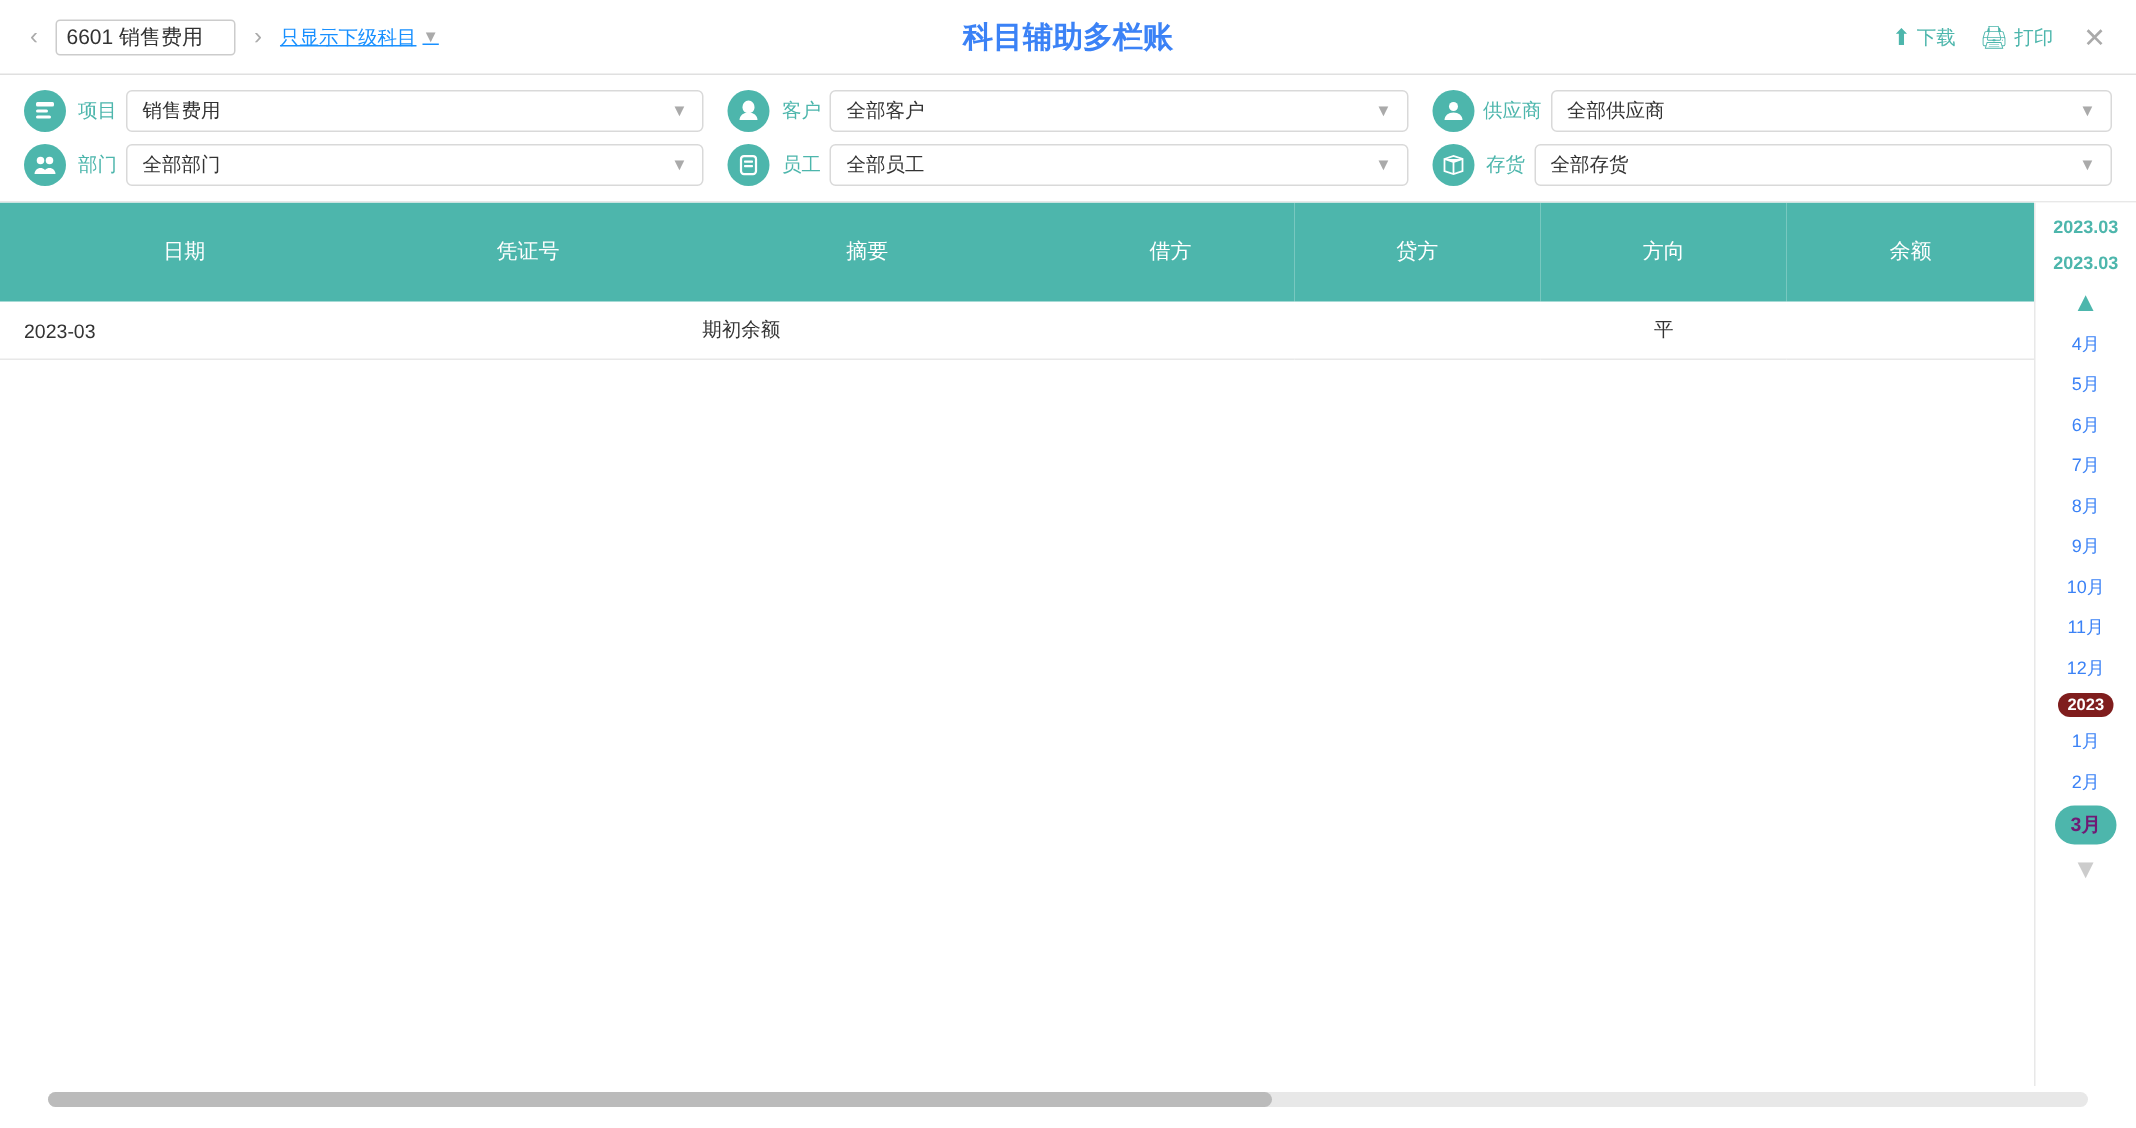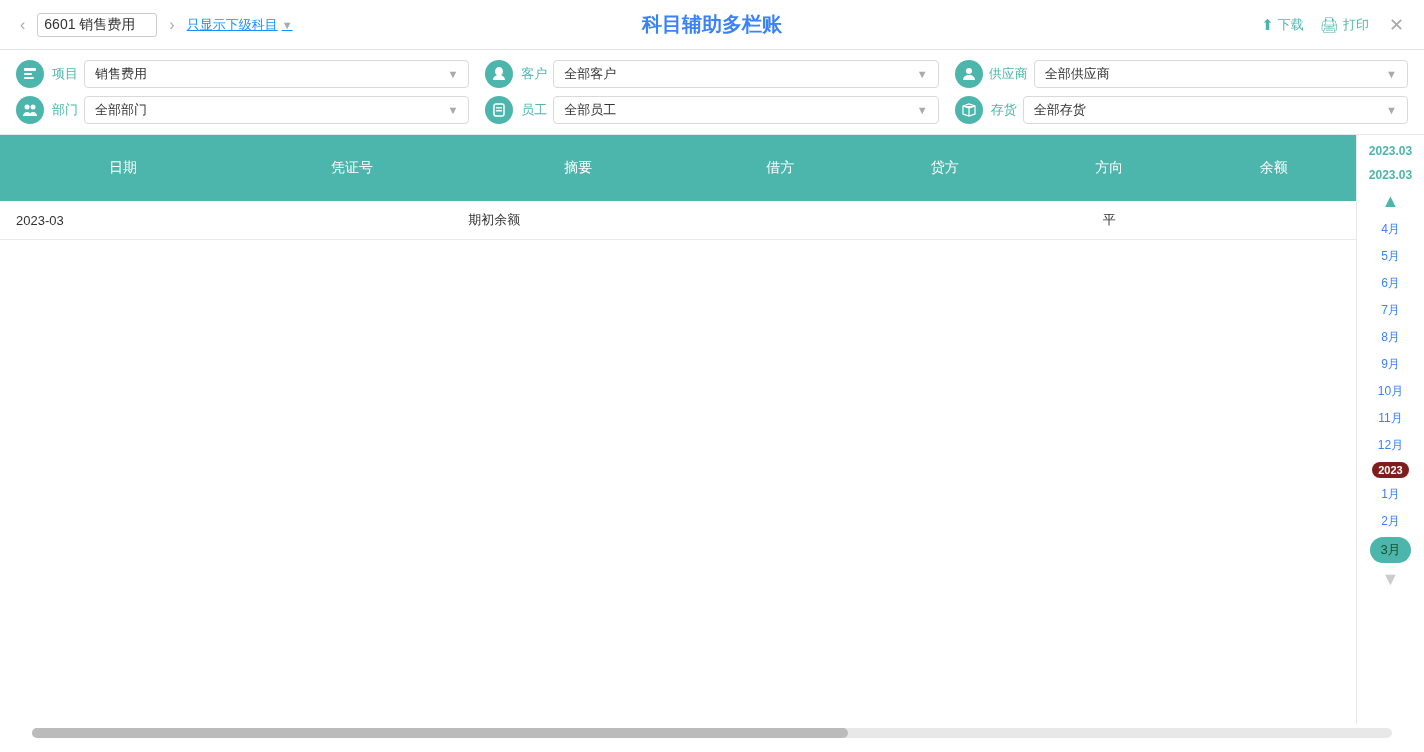"3月" div { color: #14532d -> #701a75; font-weight: normal -> bold }
